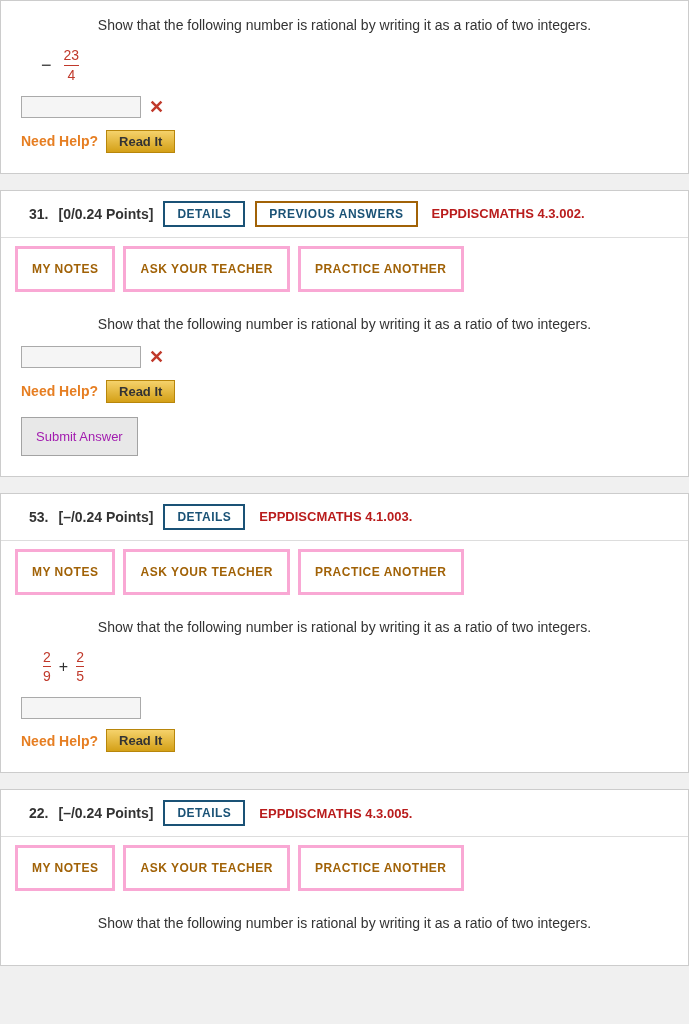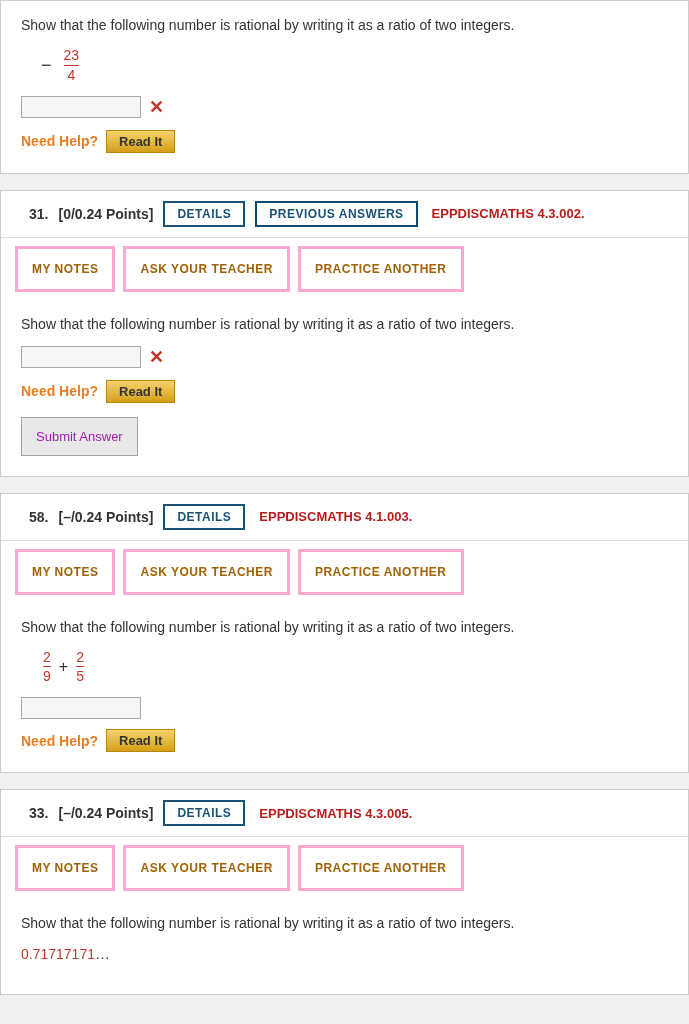"Show that the following number" .problem-statement { text-align: none -> center }
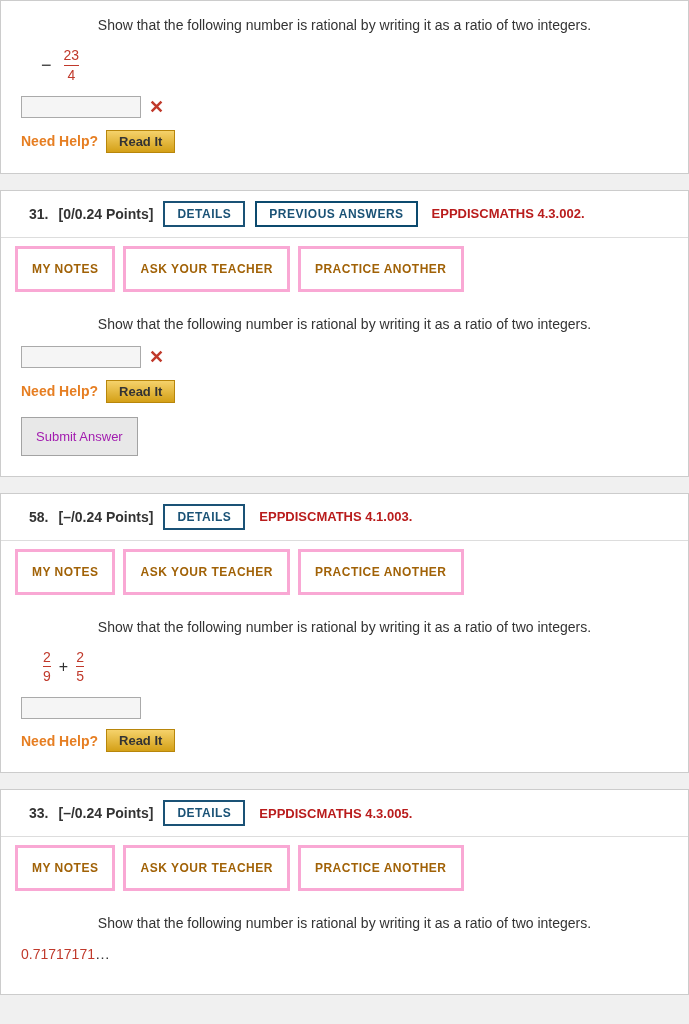"PREVIOUS ANSWERS" .btn-prev-answers { border: 2px solid #0c4a6e -> 2px solid #a16207 }
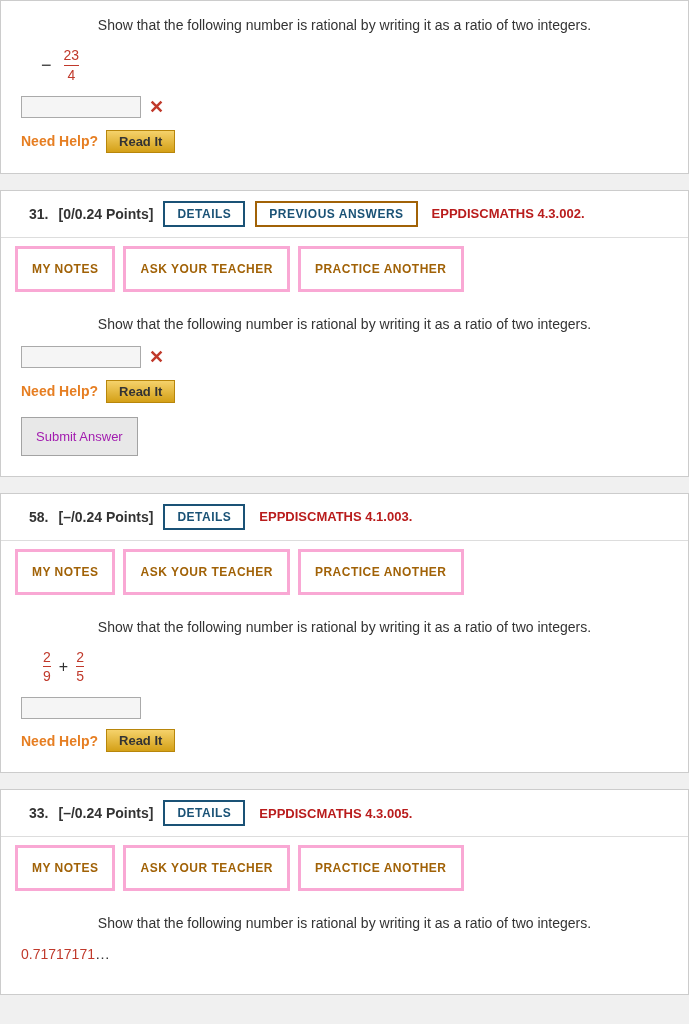"58." span.problem-number { text: 58 -> 53 }
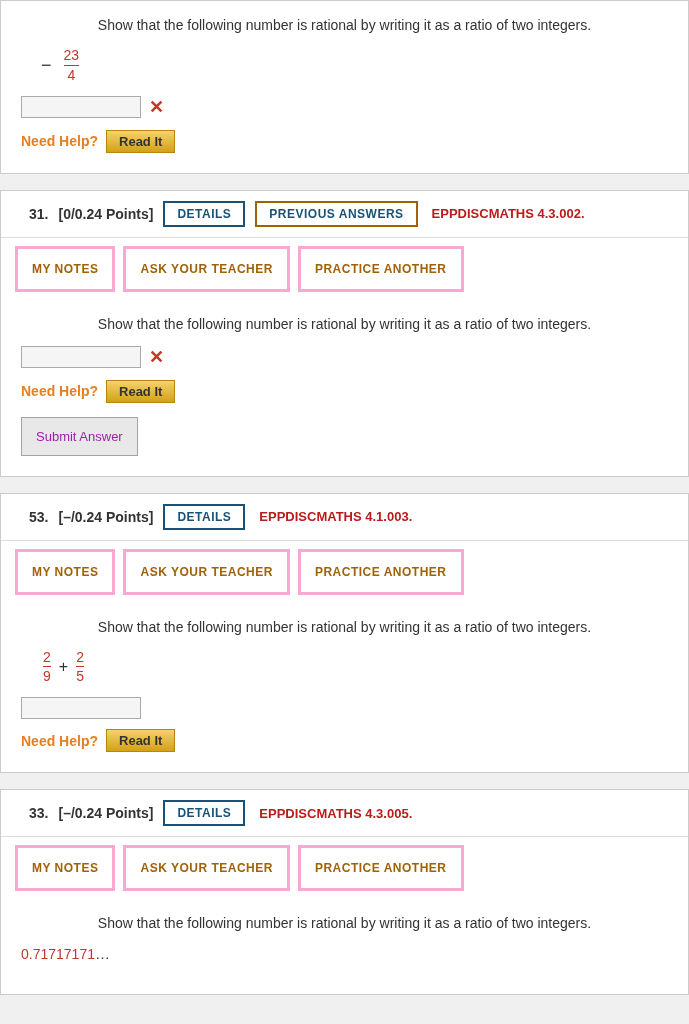"33." span.problem-number { text: 33 -> 22 }
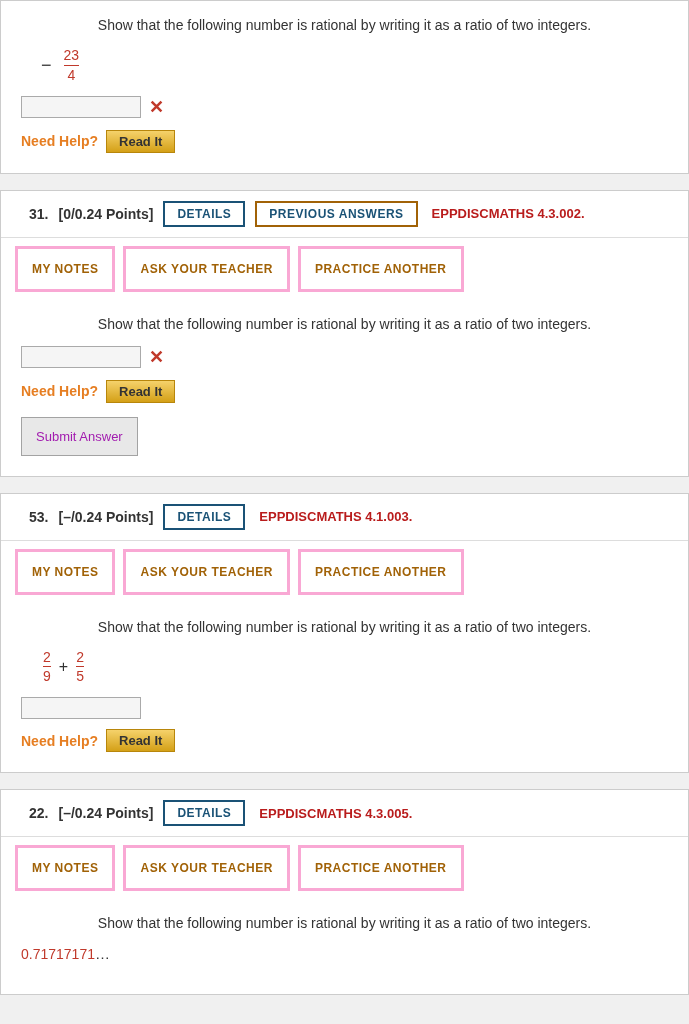"0.71717171…" div.math-value { html: <div> <span>0.71717171</span><span>…</span> </div> -> none }
